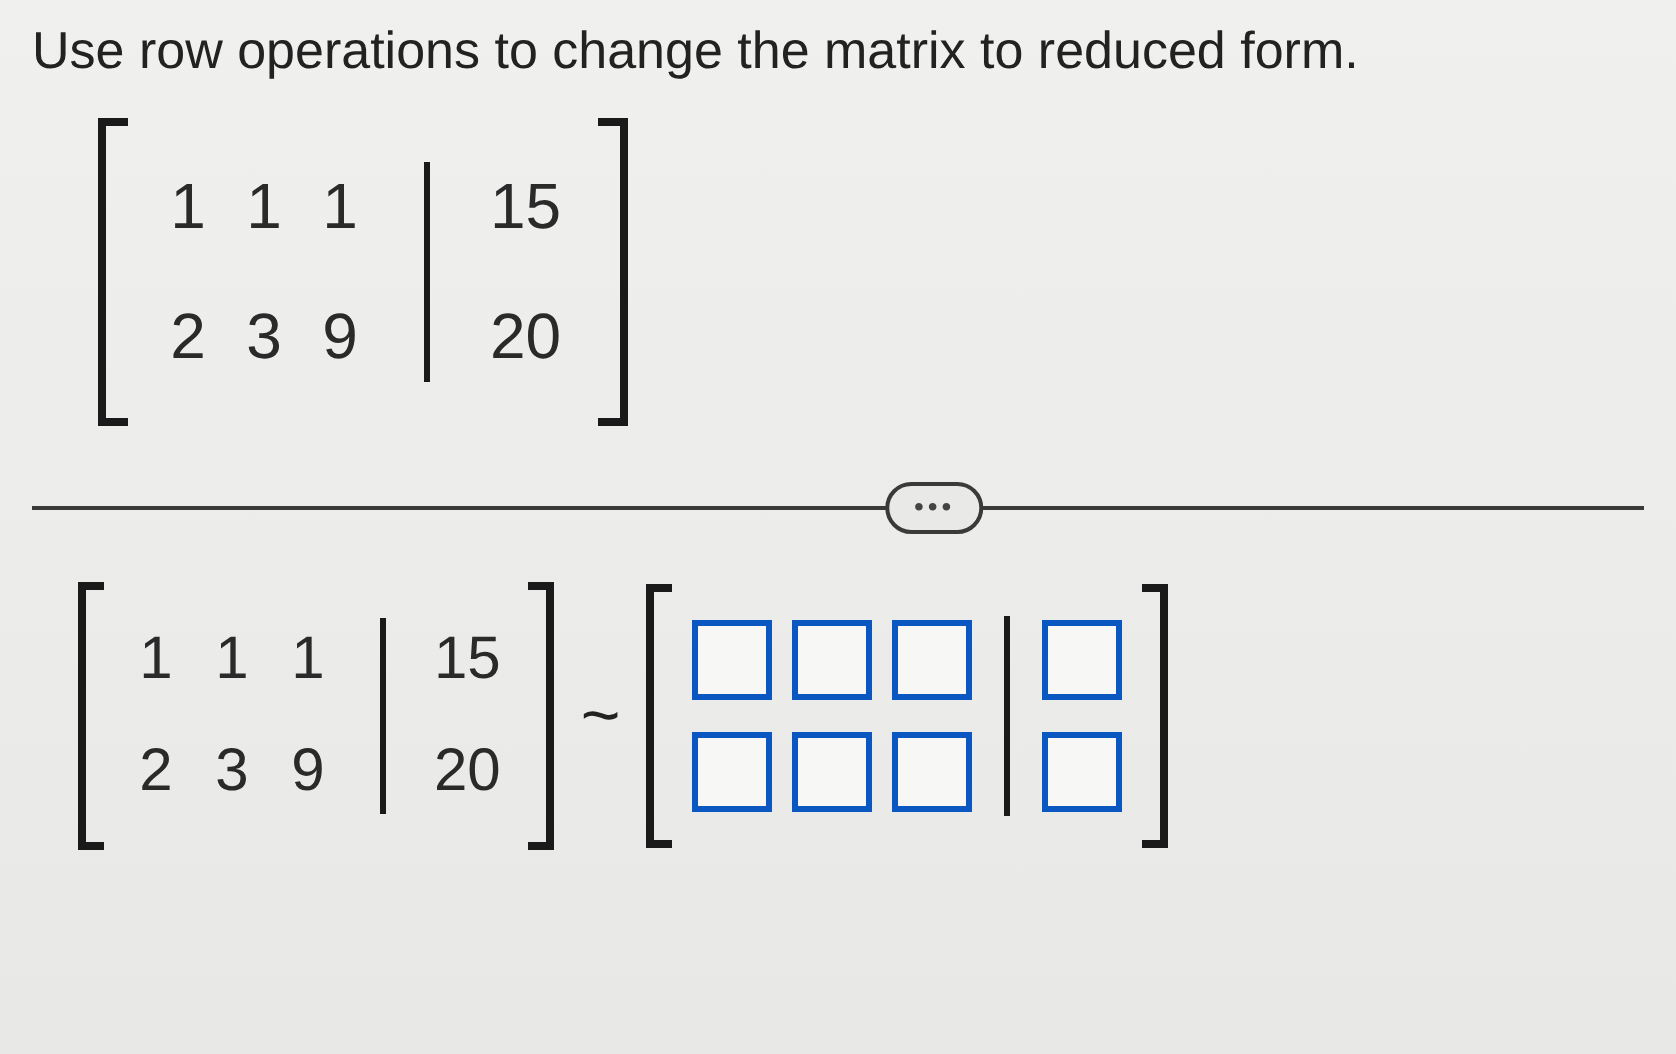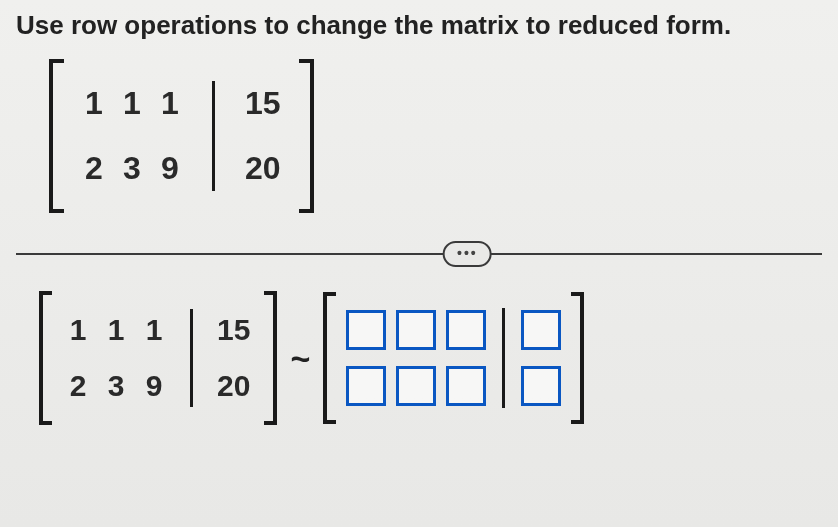"Use row operations to change" * { font-weight: bold -> none }
